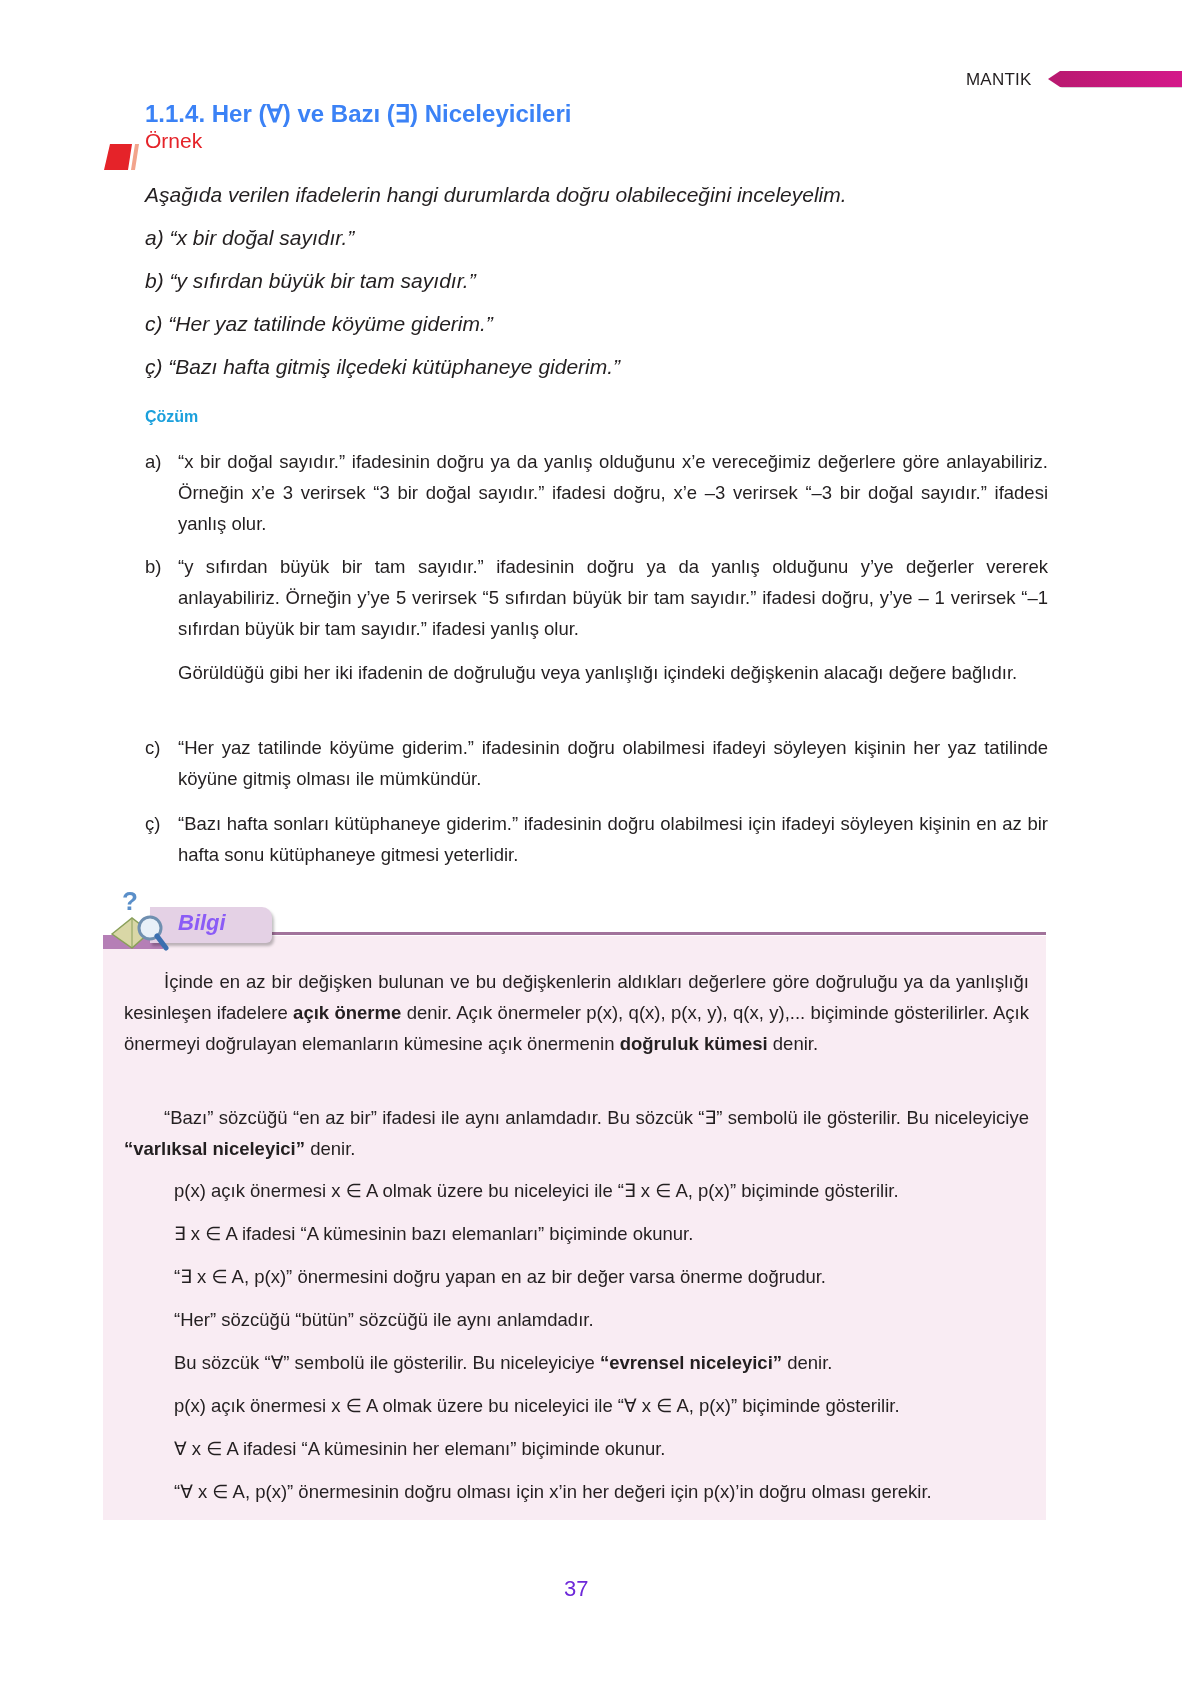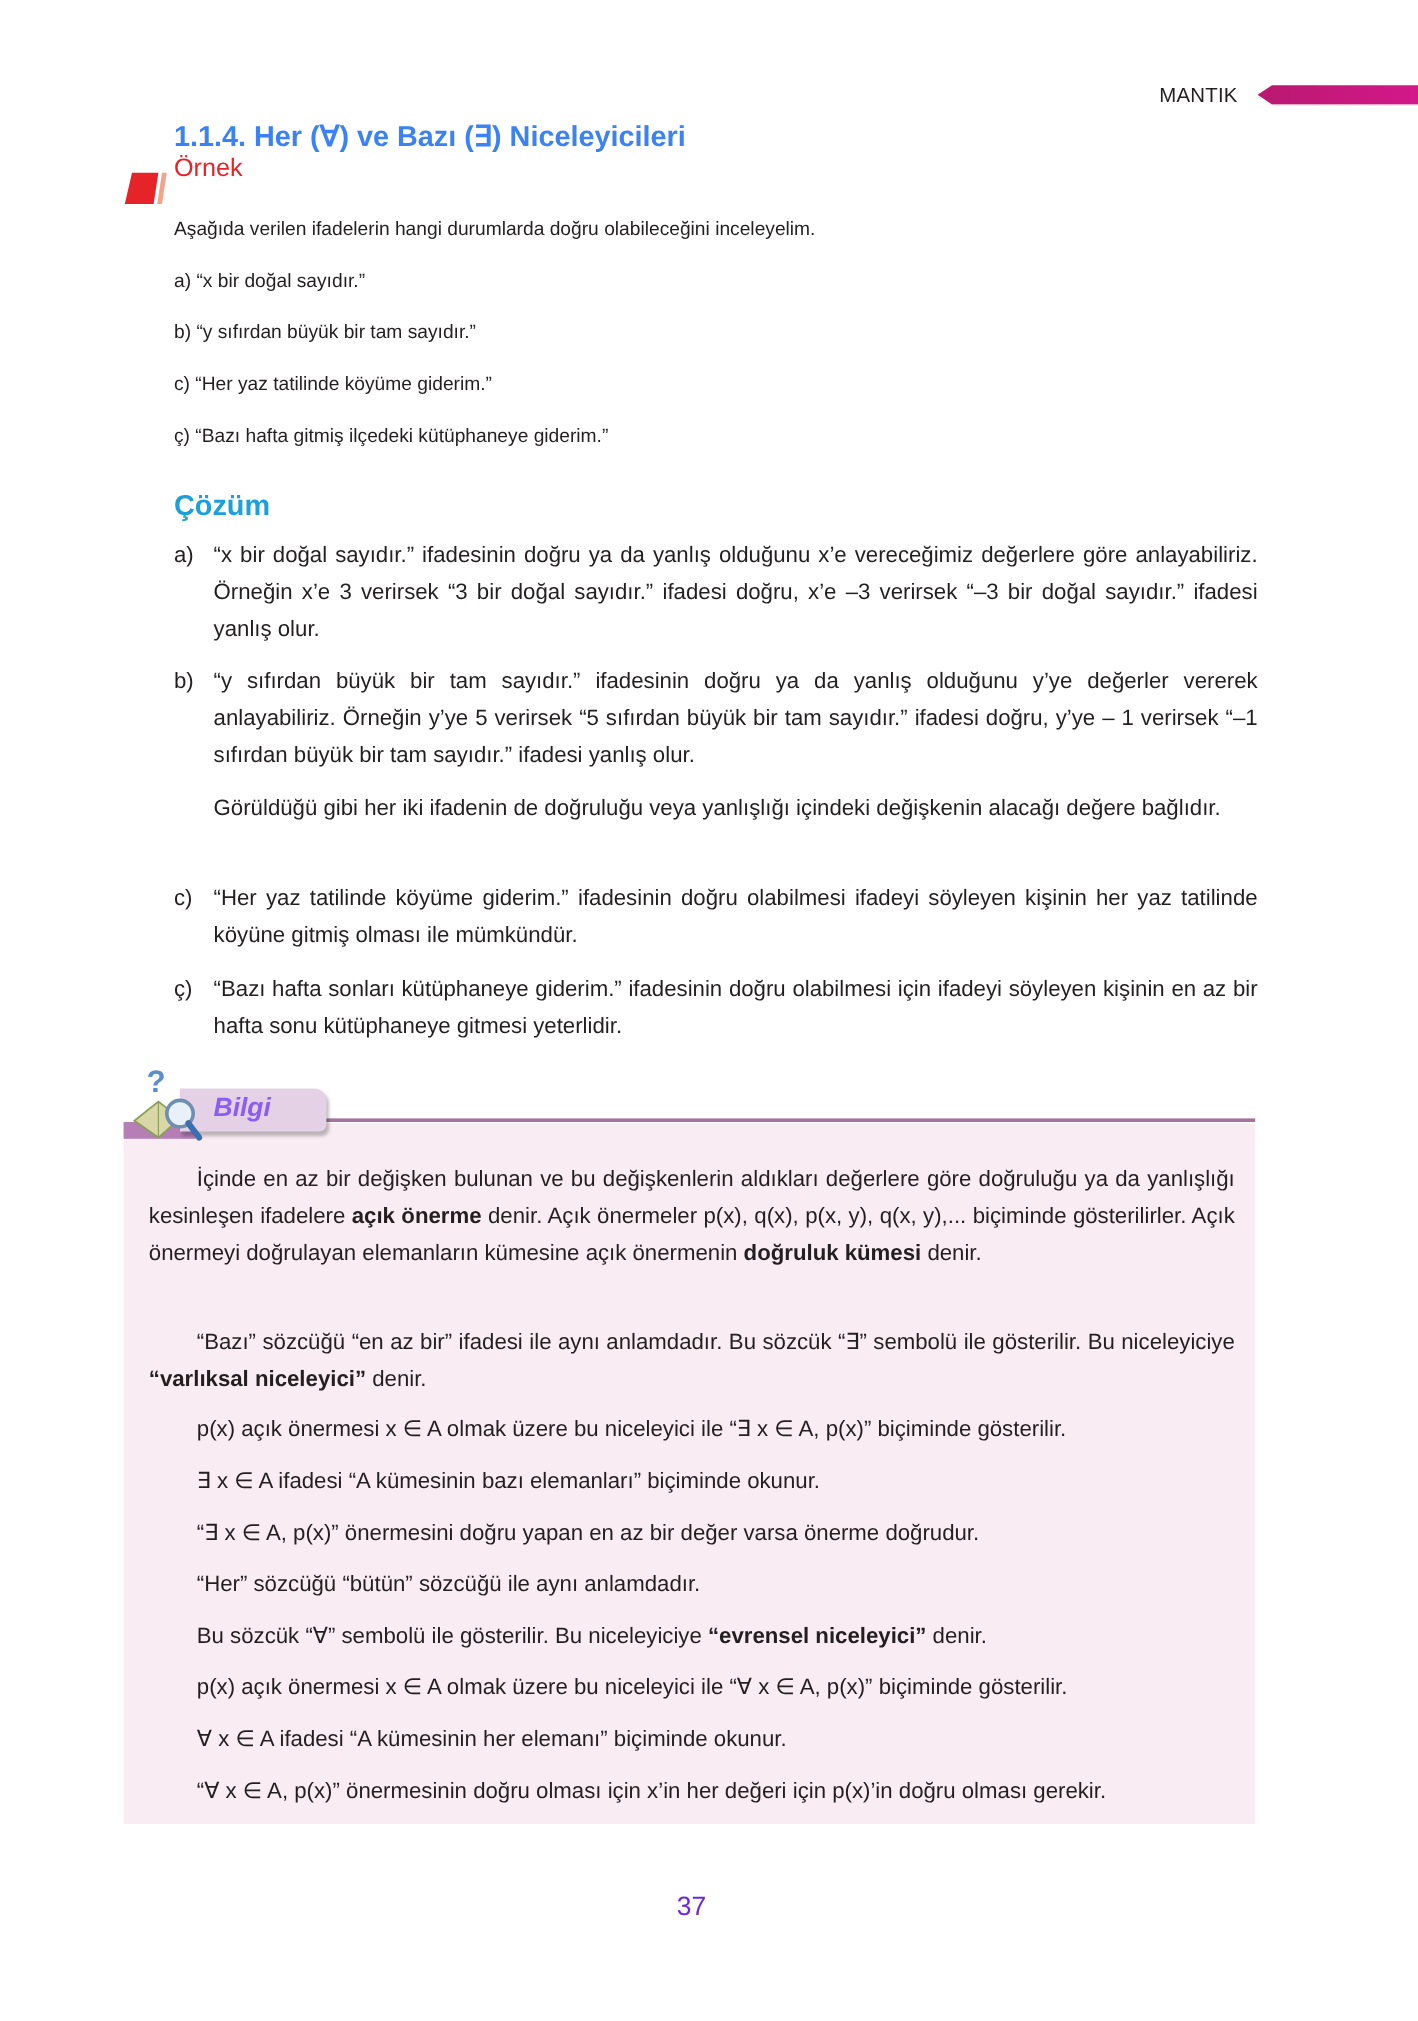"Aşağıda verilen ifadelerin hangi" .q-line { font-size: 16px -> 21px; font-style: none -> italic }
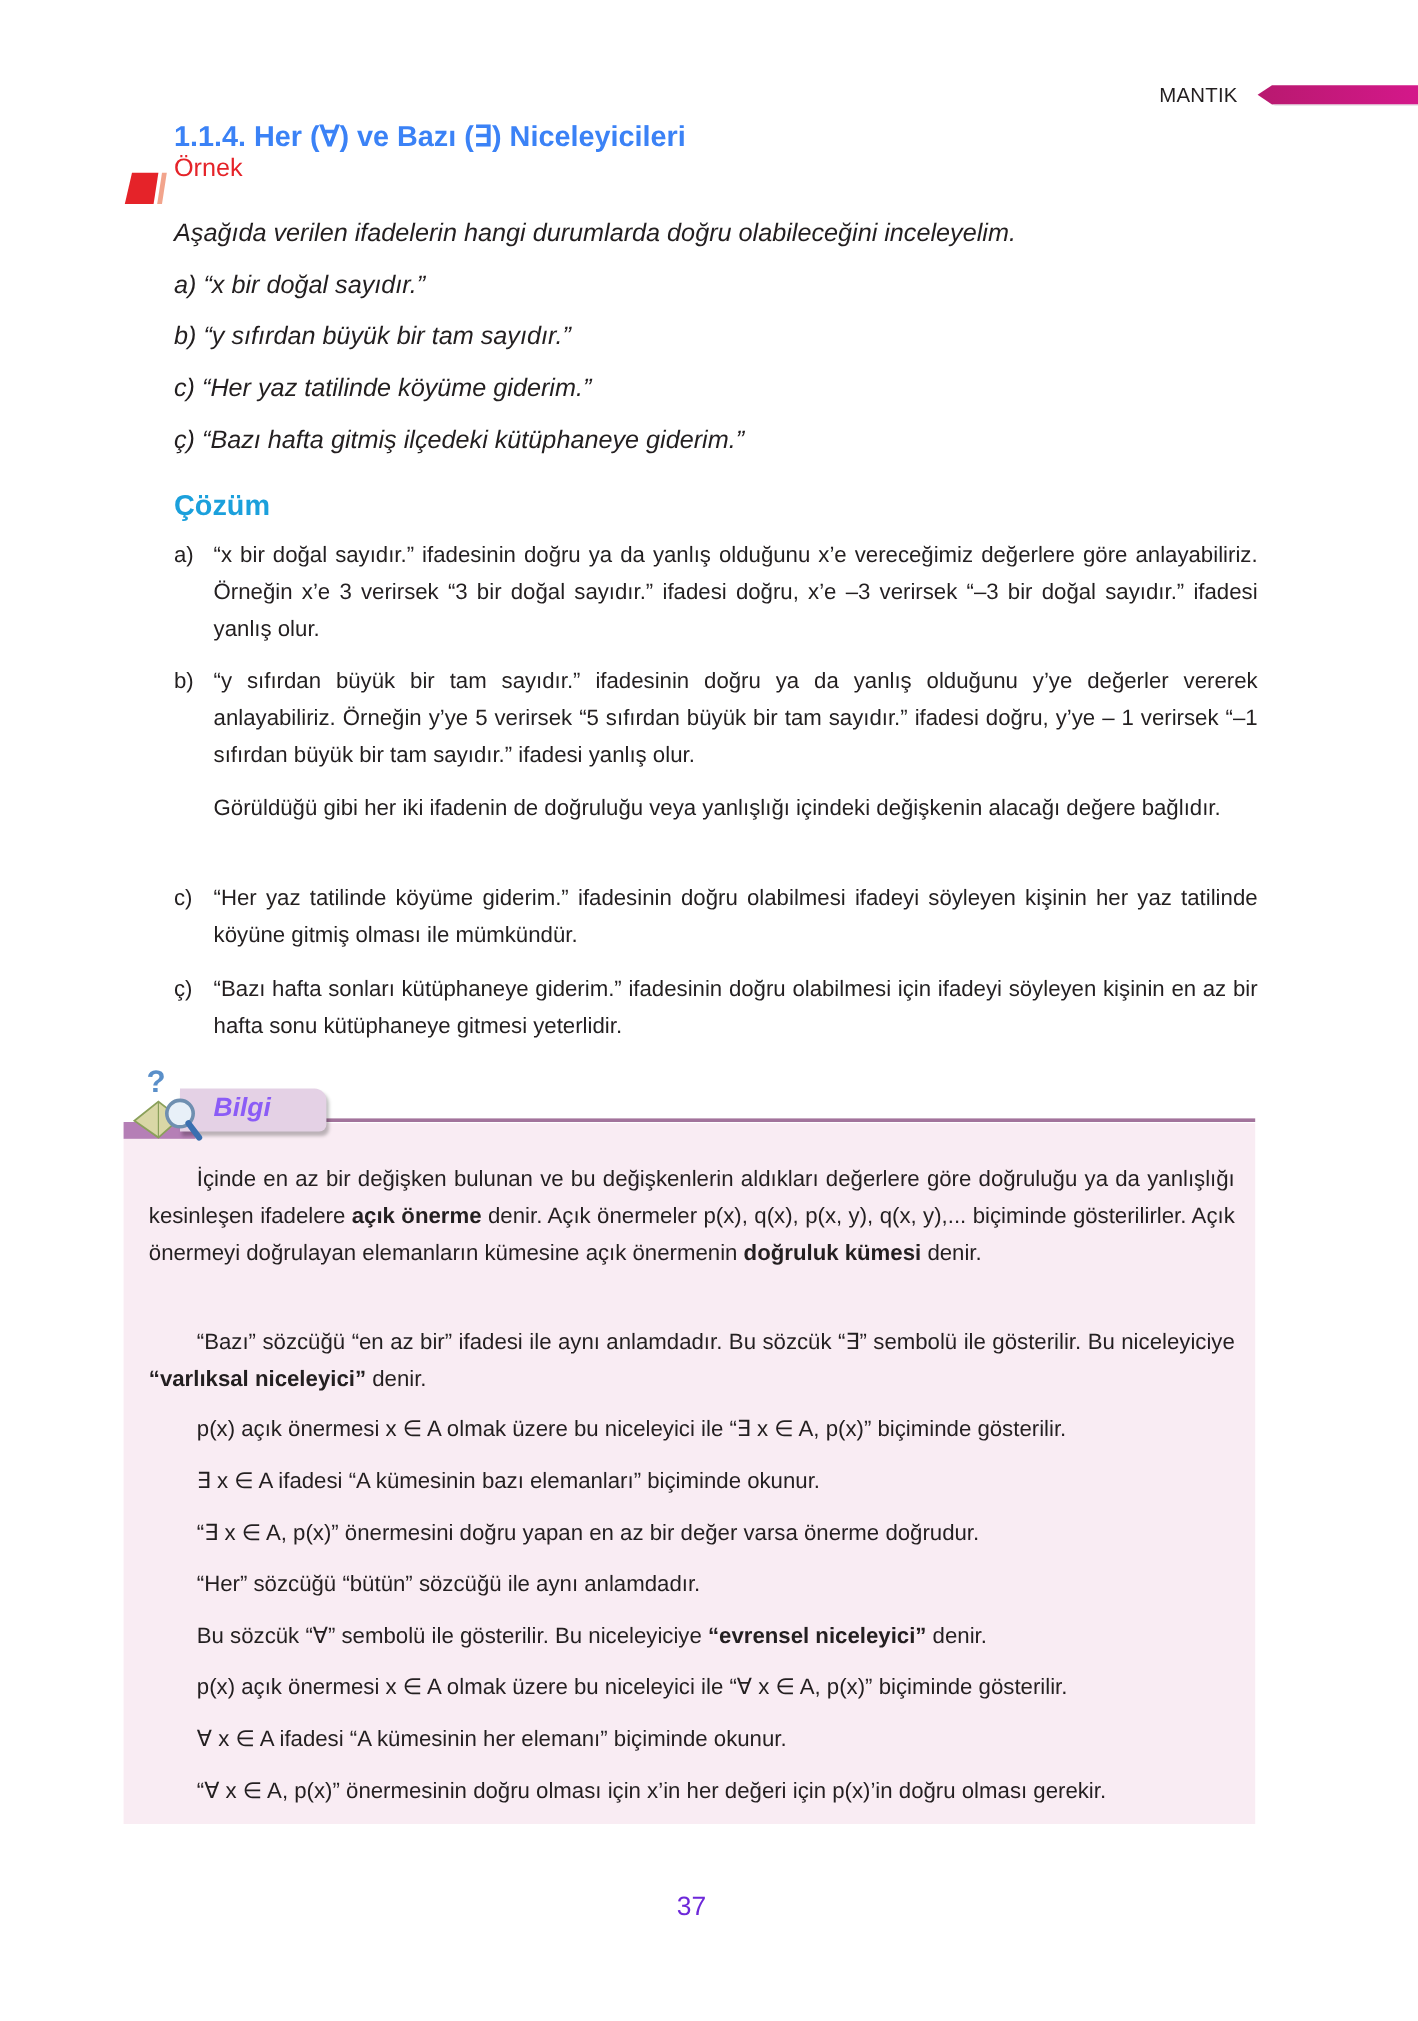"Çözüm" .cozum-label { font-size: 24px -> 16px }
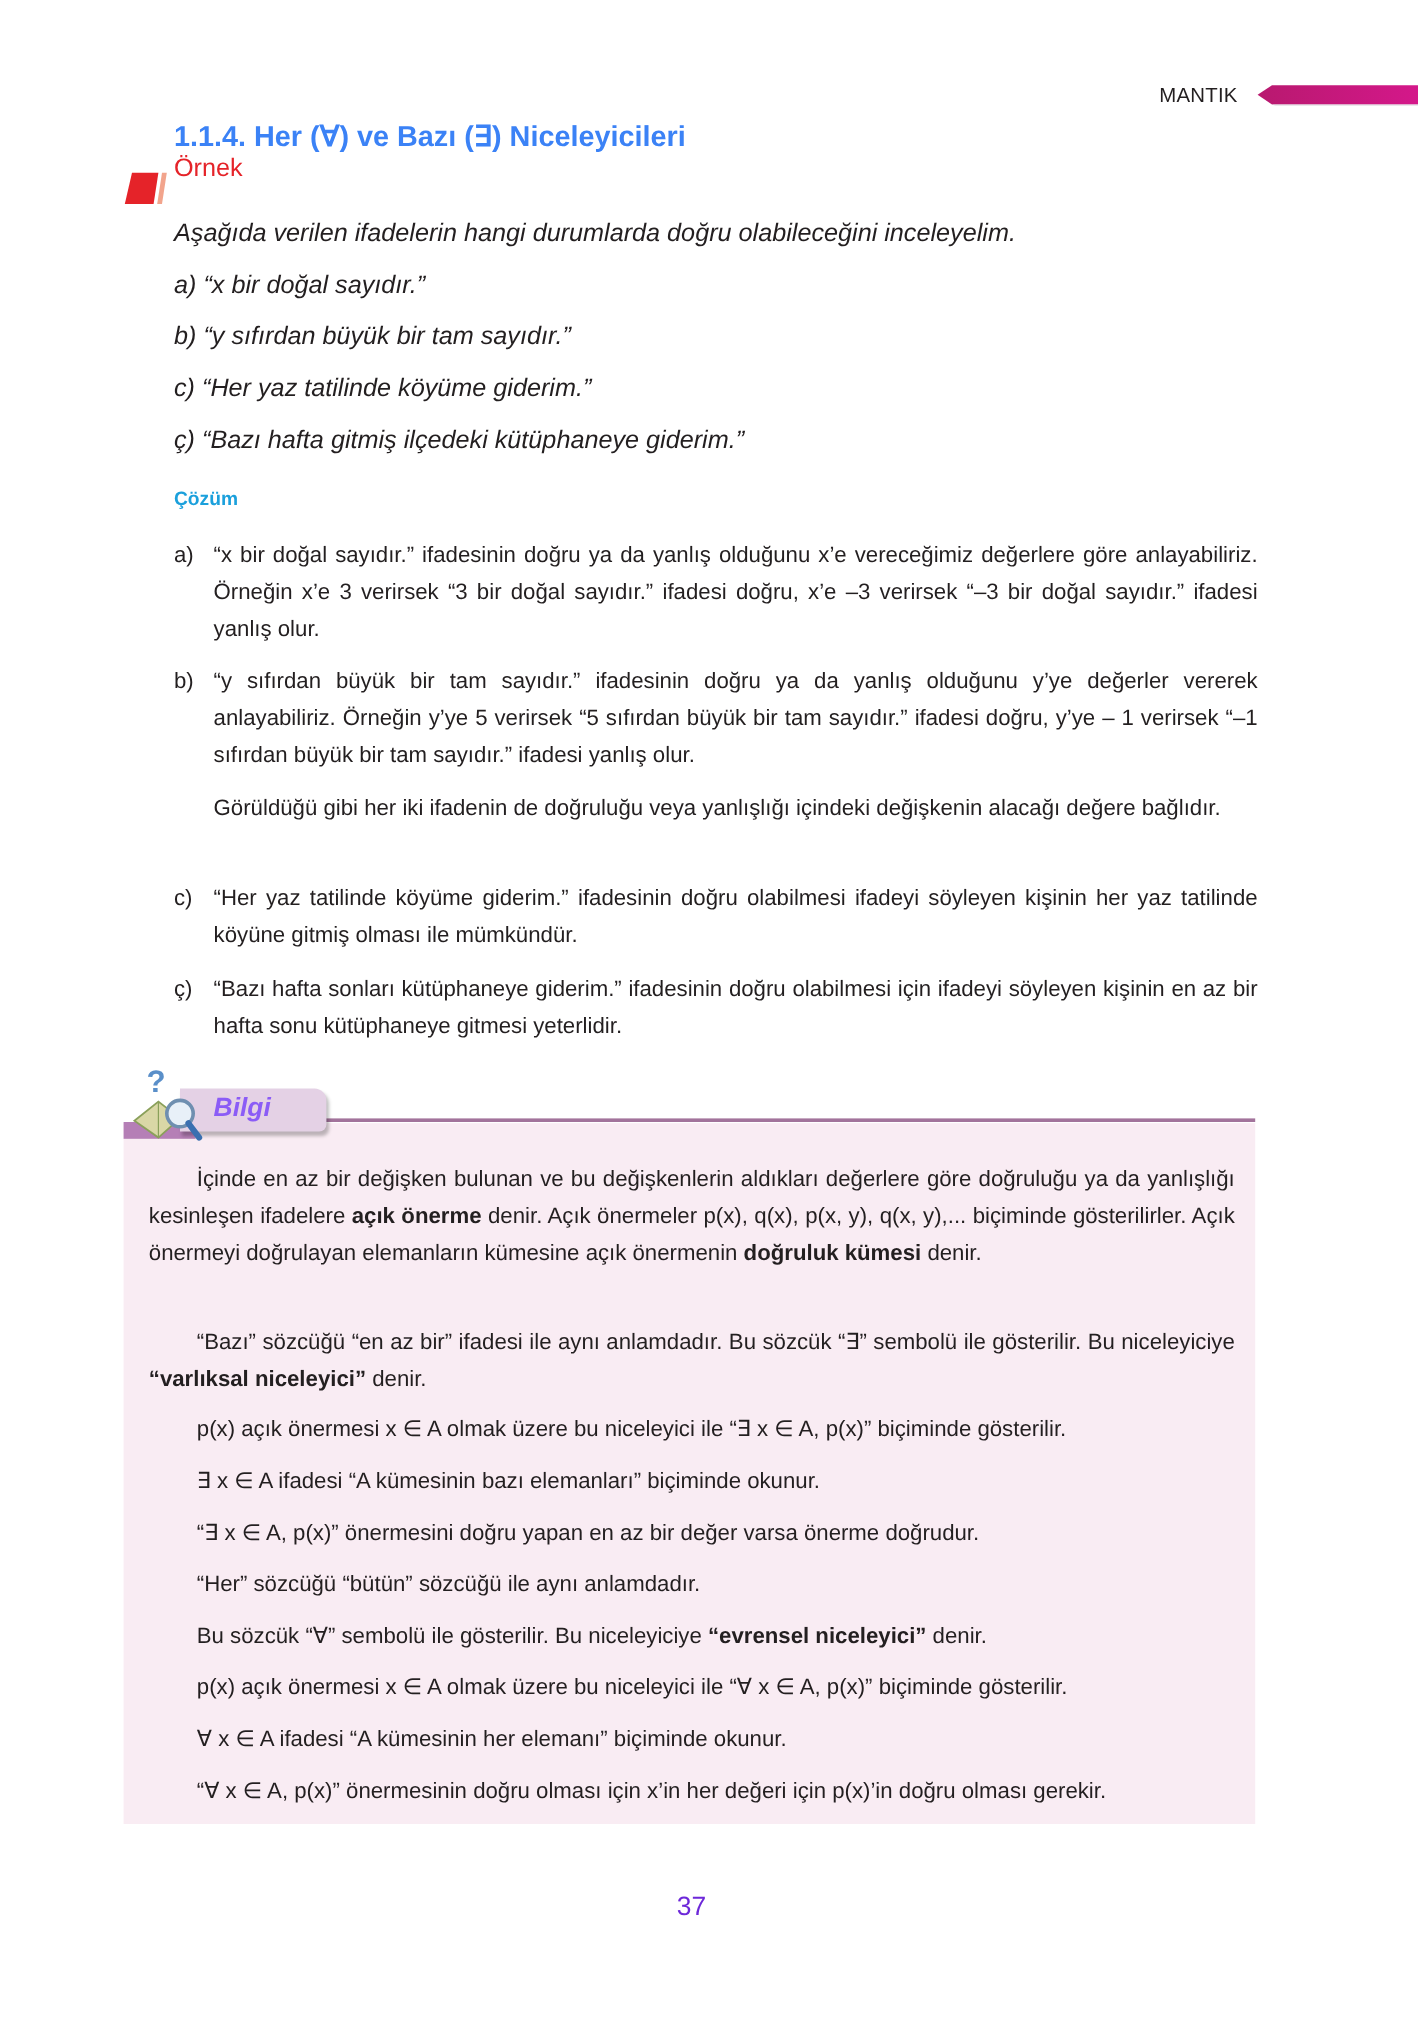"p(x) açık önermesi x ∈" .bl { left: 164px -> 174px }
